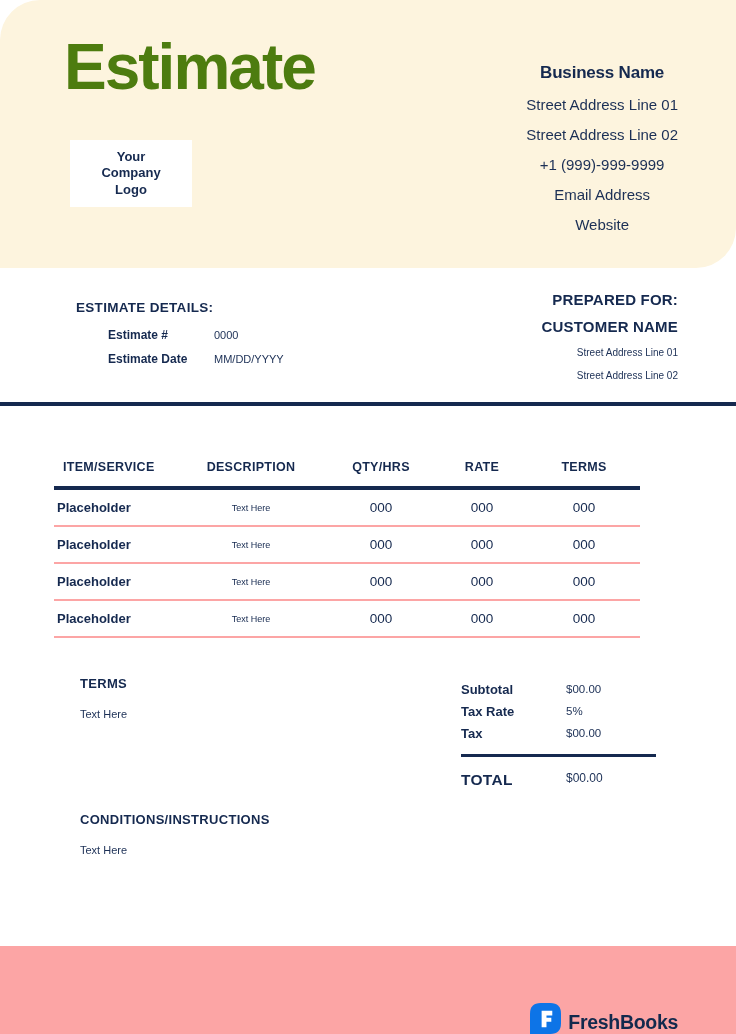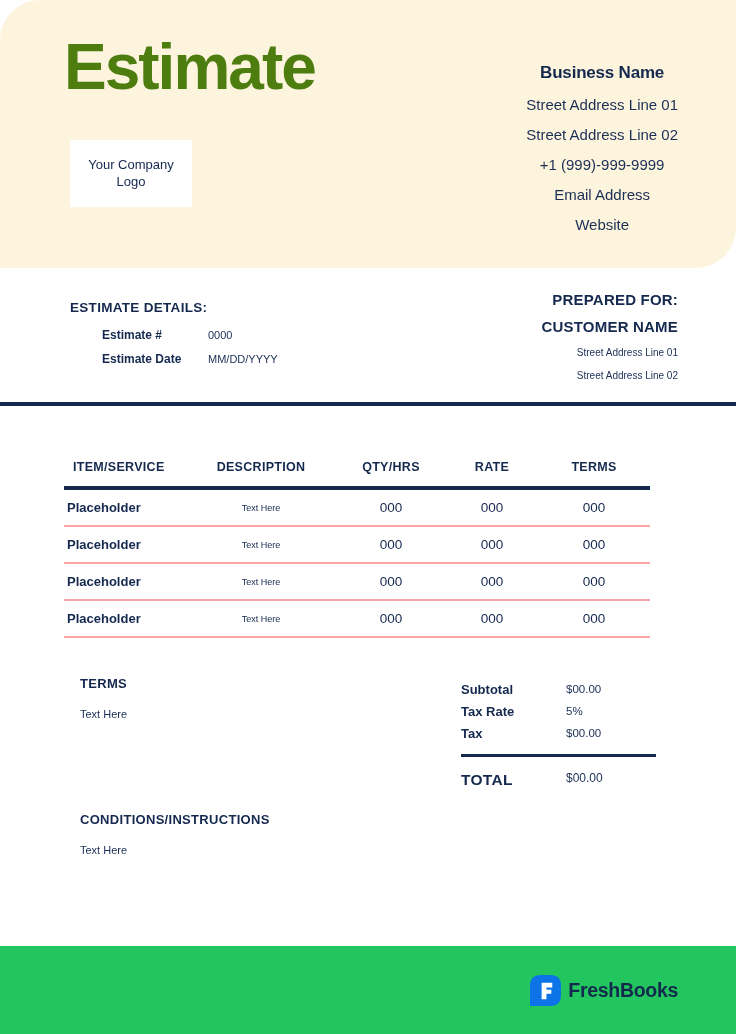"Your Company Logo" .logo-box { font-weight: normal -> bold }
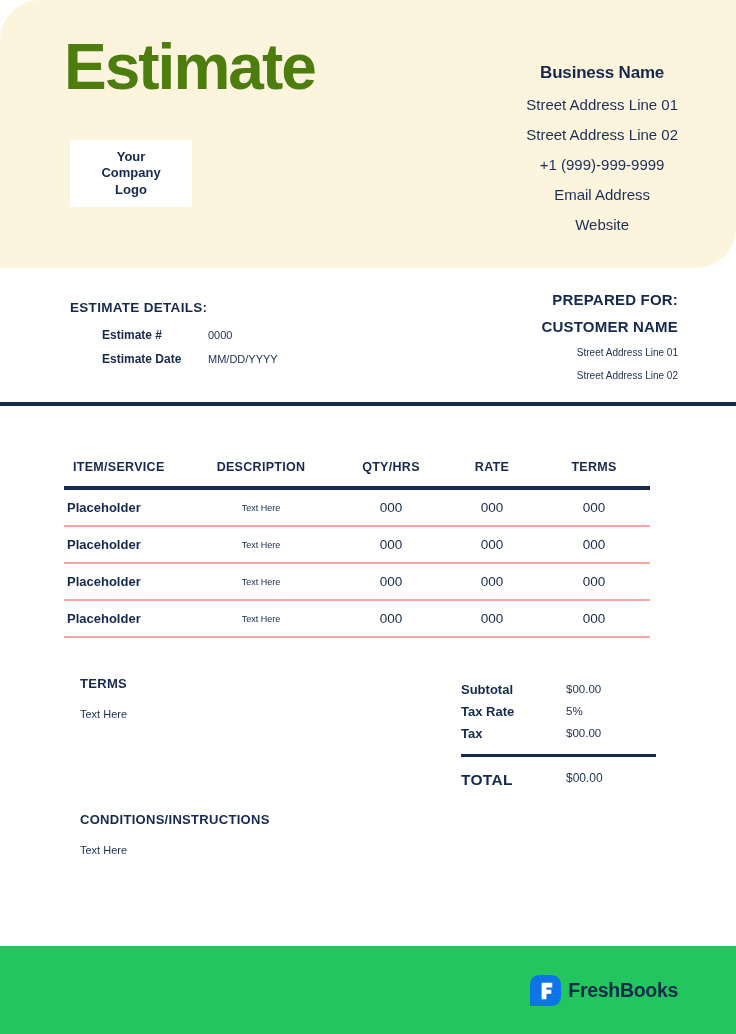"ESTIMATE DETAILS:" .details { left: 70px -> 76px }
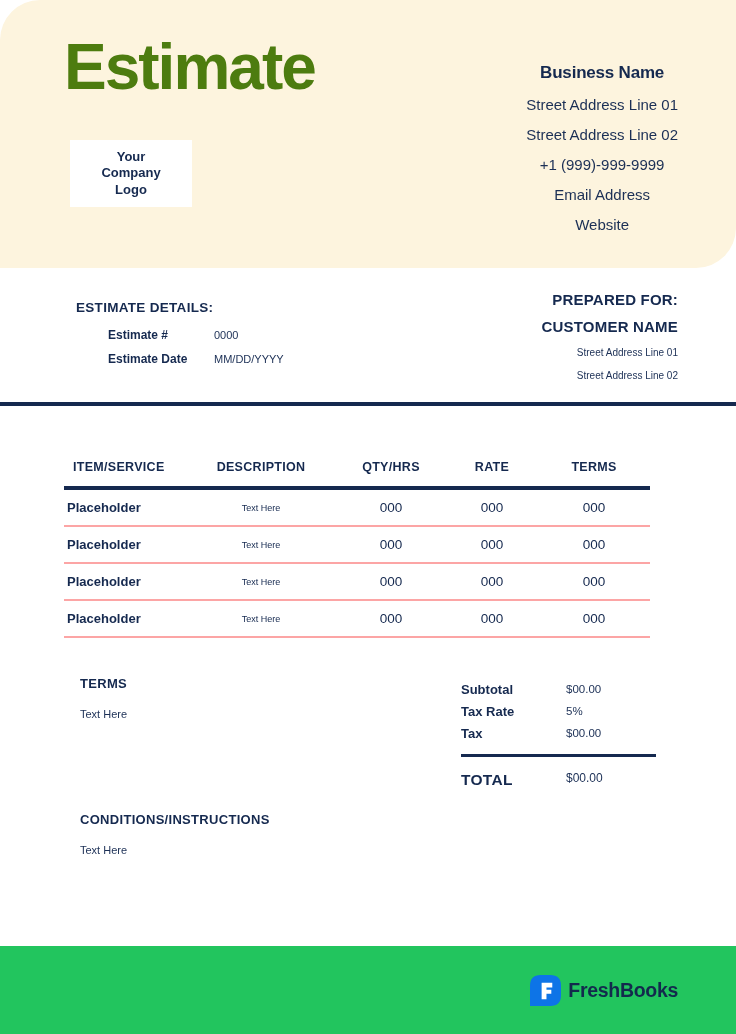"ITEM/SERVICE" .table { left: 64px -> 54px }
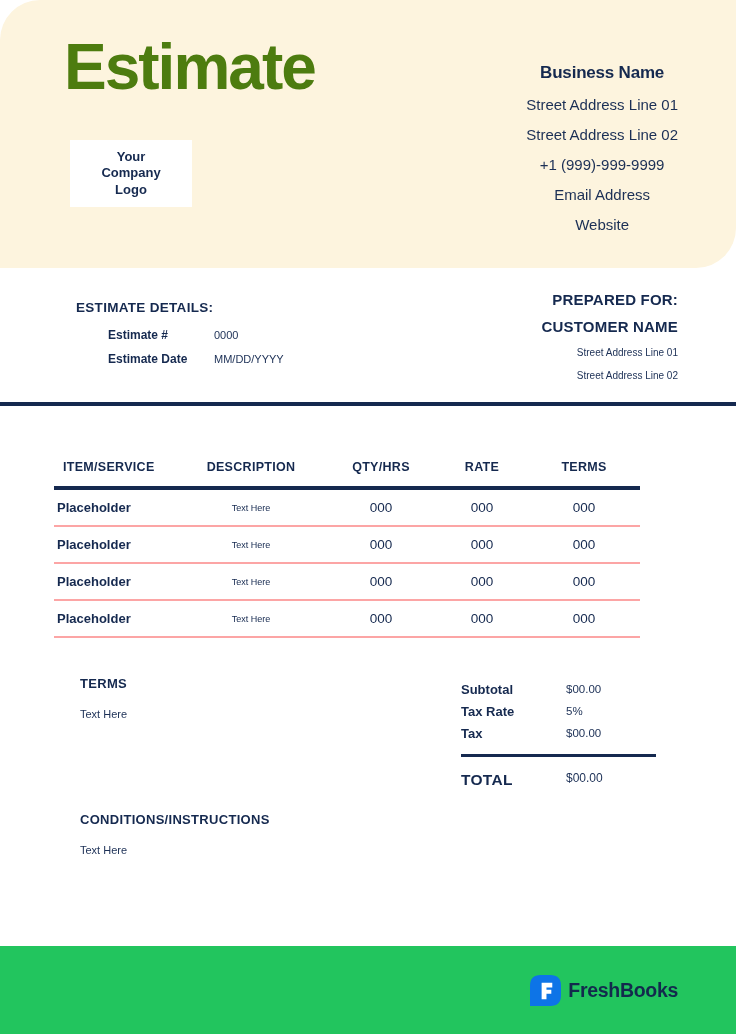"FreshBooks" .footer { align-items: center -> flex-end; background: #22c55e -> #fca5a5 }
